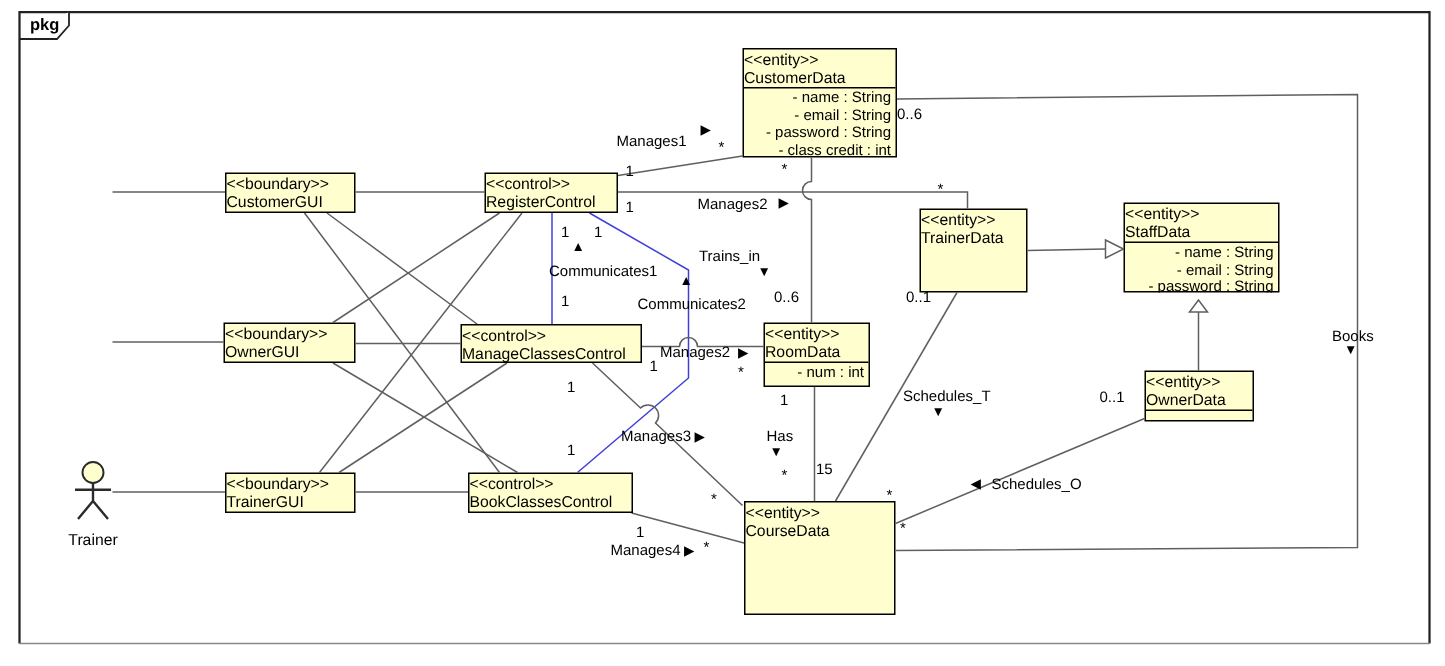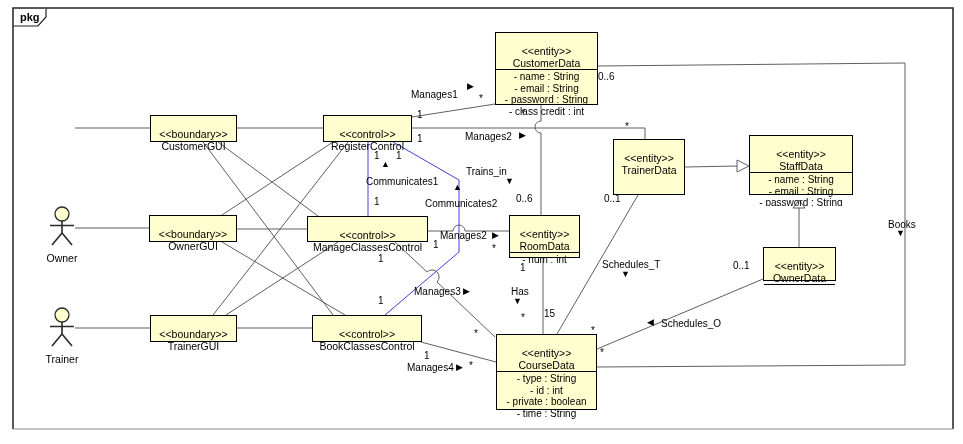"<<entity>>" .hdr { padding-top: 12px -> 1px; text-align: center -> none }
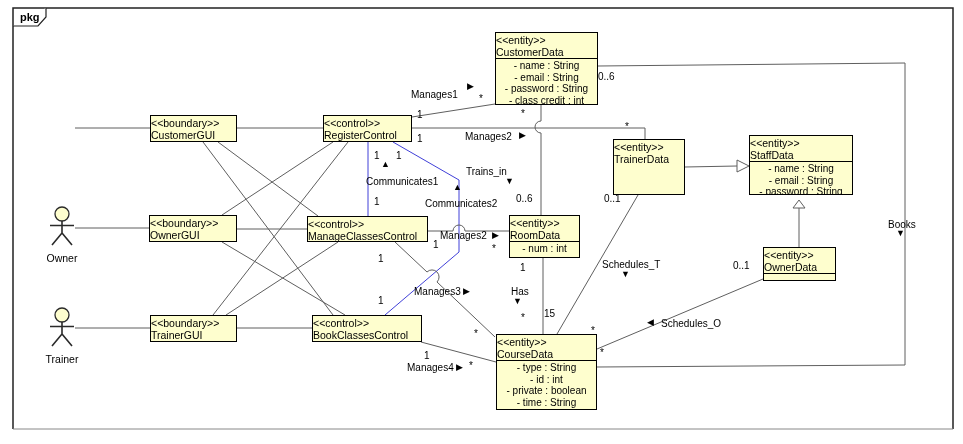"- name : String" .attrs { text-align: center -> right }
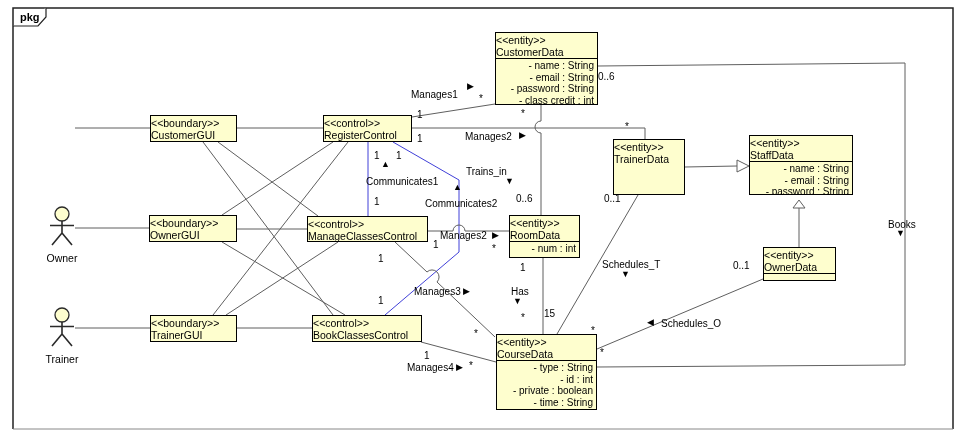"Owner" div.actor { html: <div><svg> <circle></circle> <path></path> </svg><div>Owner</div></div> -> none }
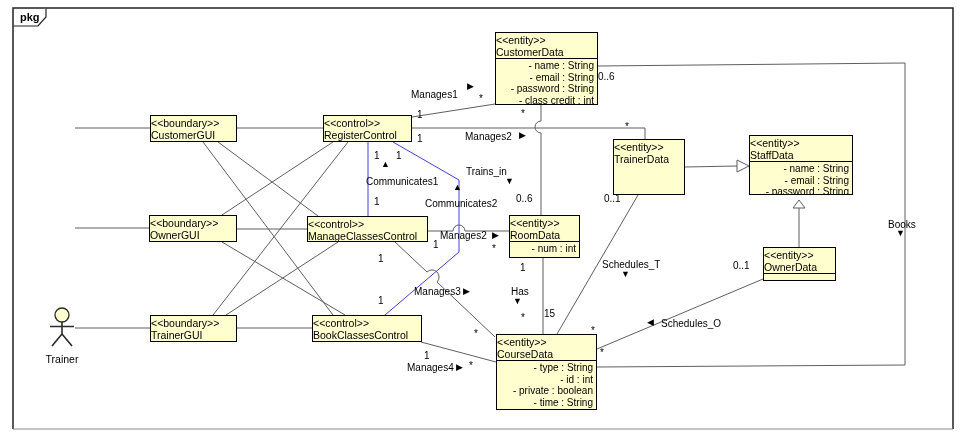"- type : String" div.attrs { html: <div> <div>- type : String</div> <div>- id : int</div> <div>- private : boolean</div> <div>- time : String</div> </div> -> none }
